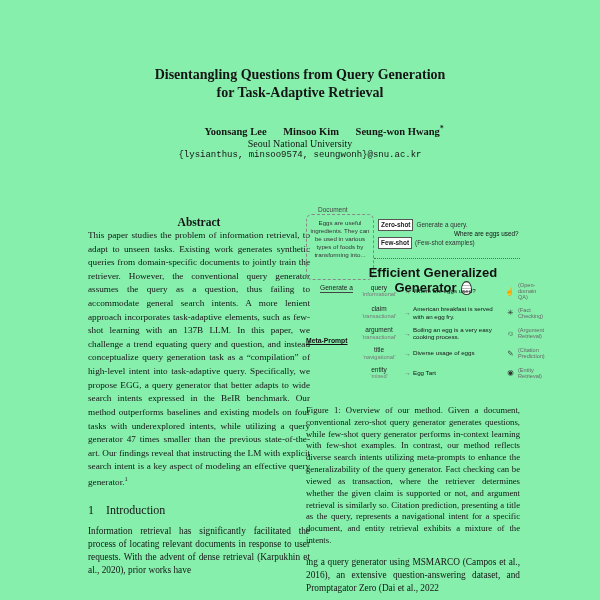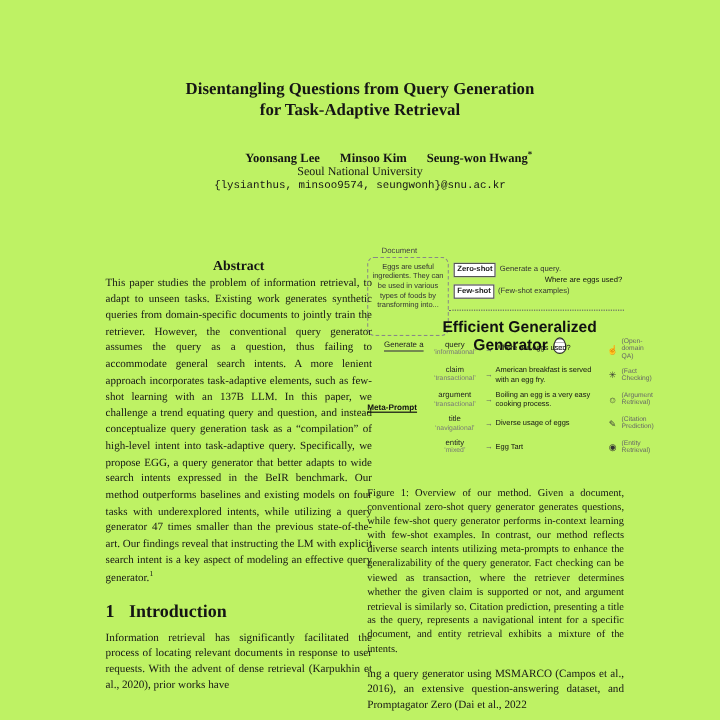"Disentangling Questions from Query" .page { background: #bef264 -> #86efac }
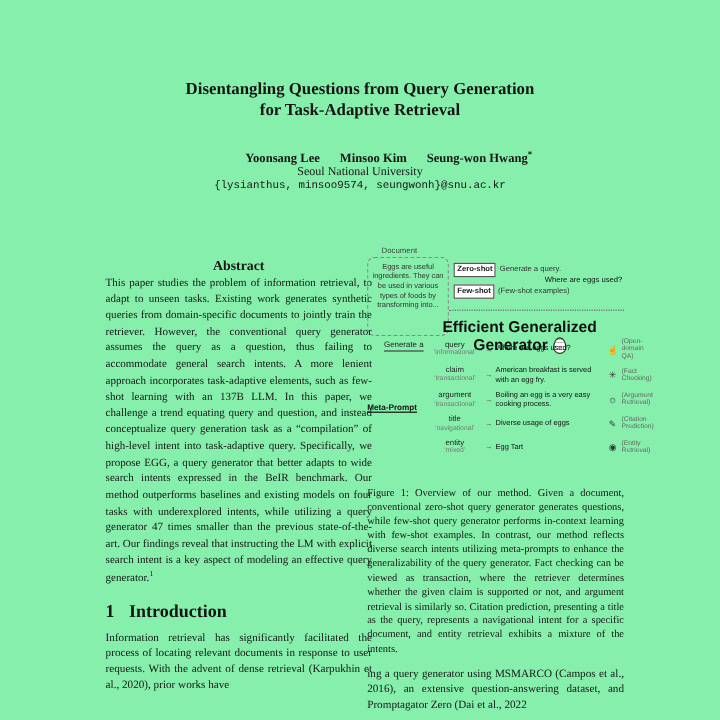"1 Introduction" .sec-head { font-size: 15px -> 12px; font-weight: bold -> normal }
